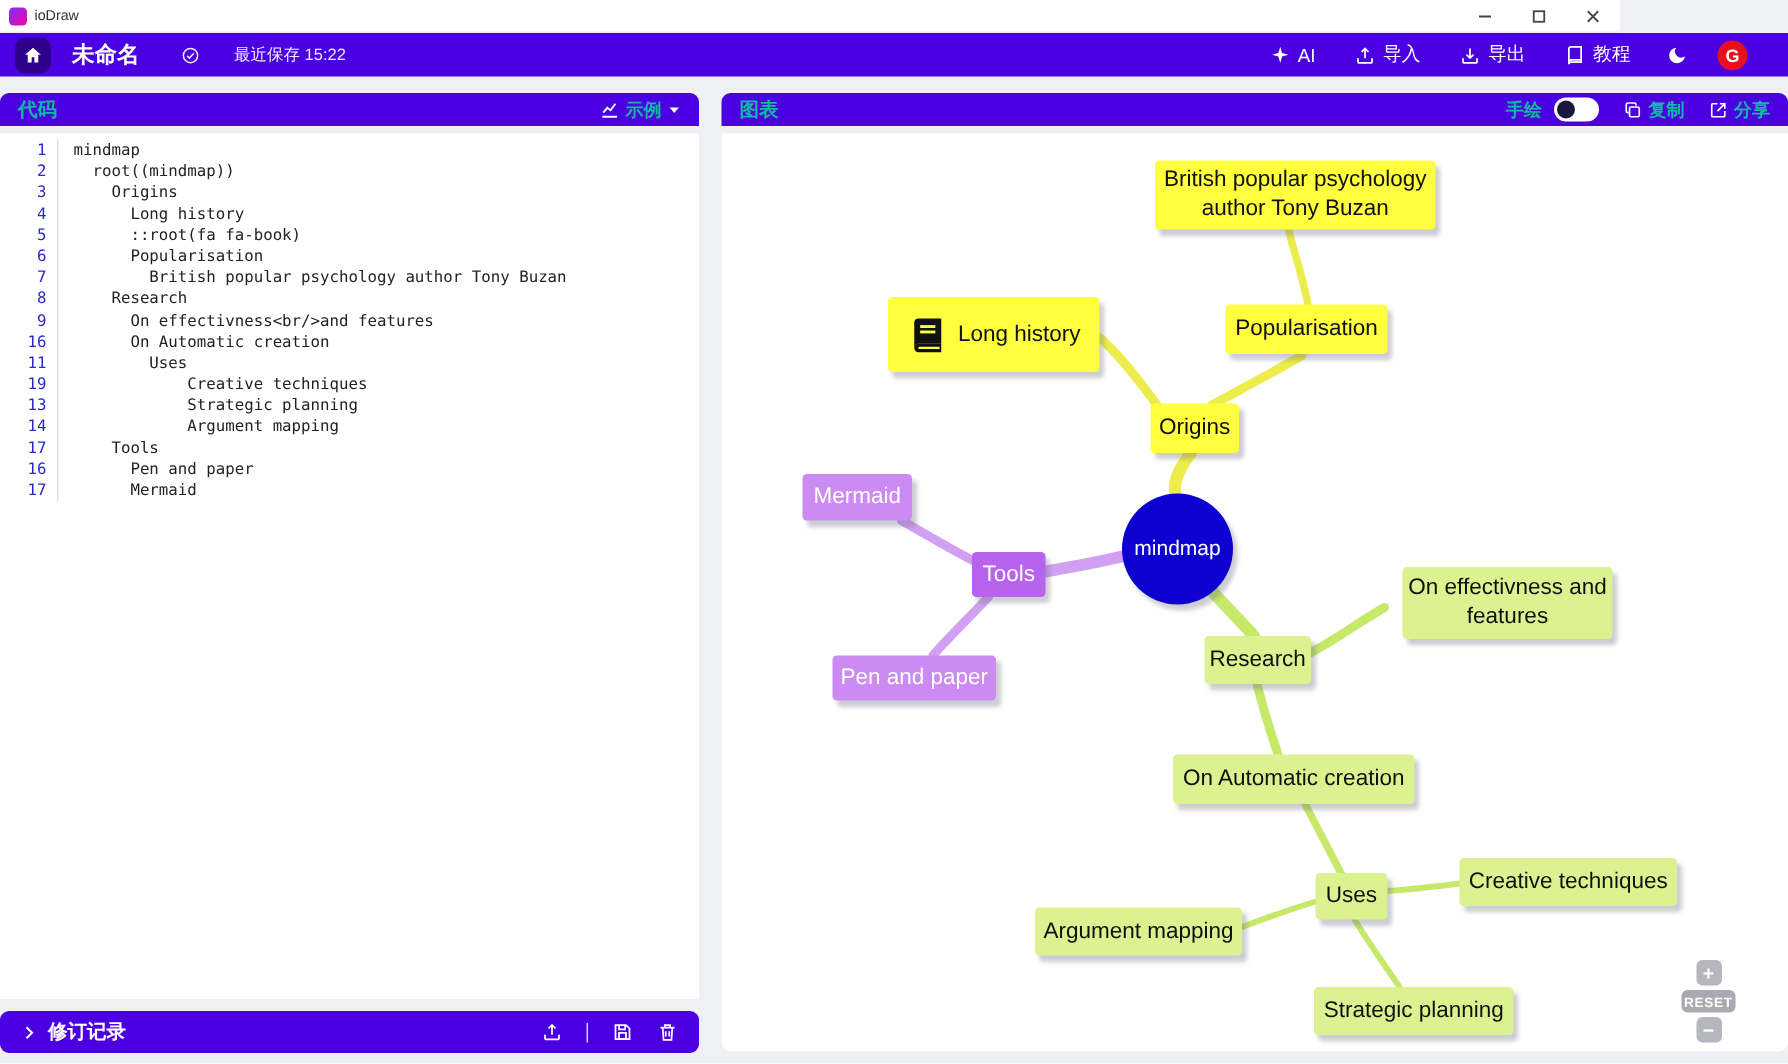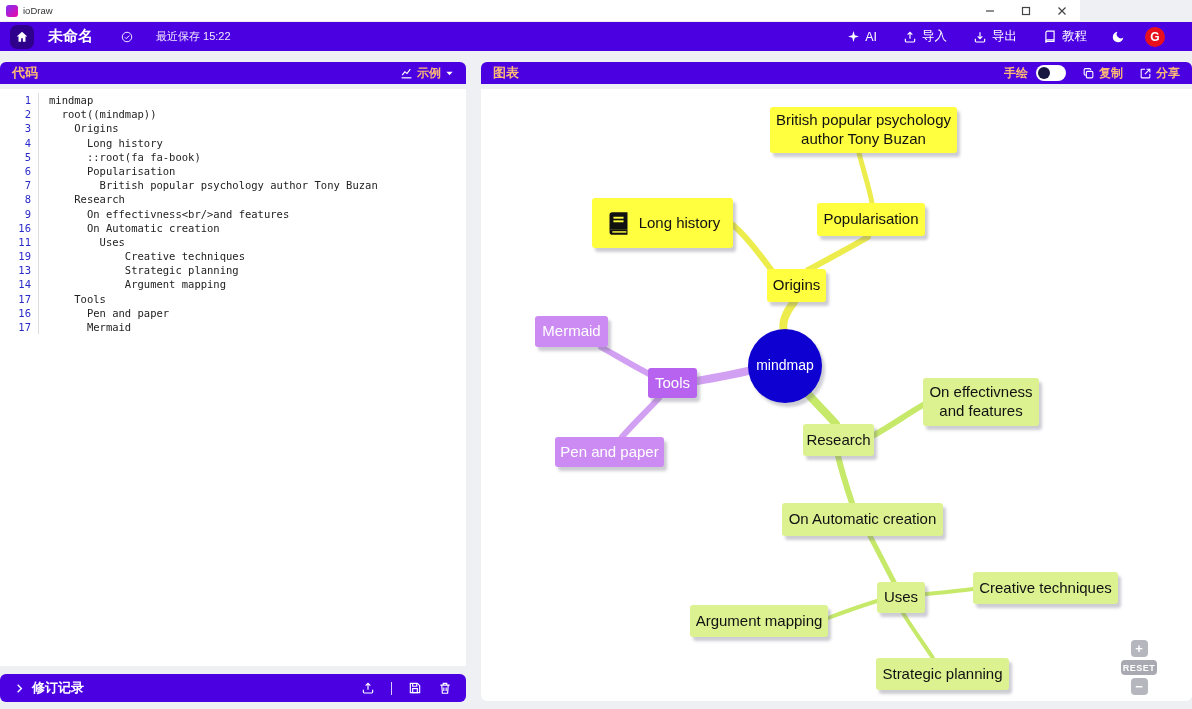"代码" .panel-header { color: #fdba74 -> #14b8a6 }
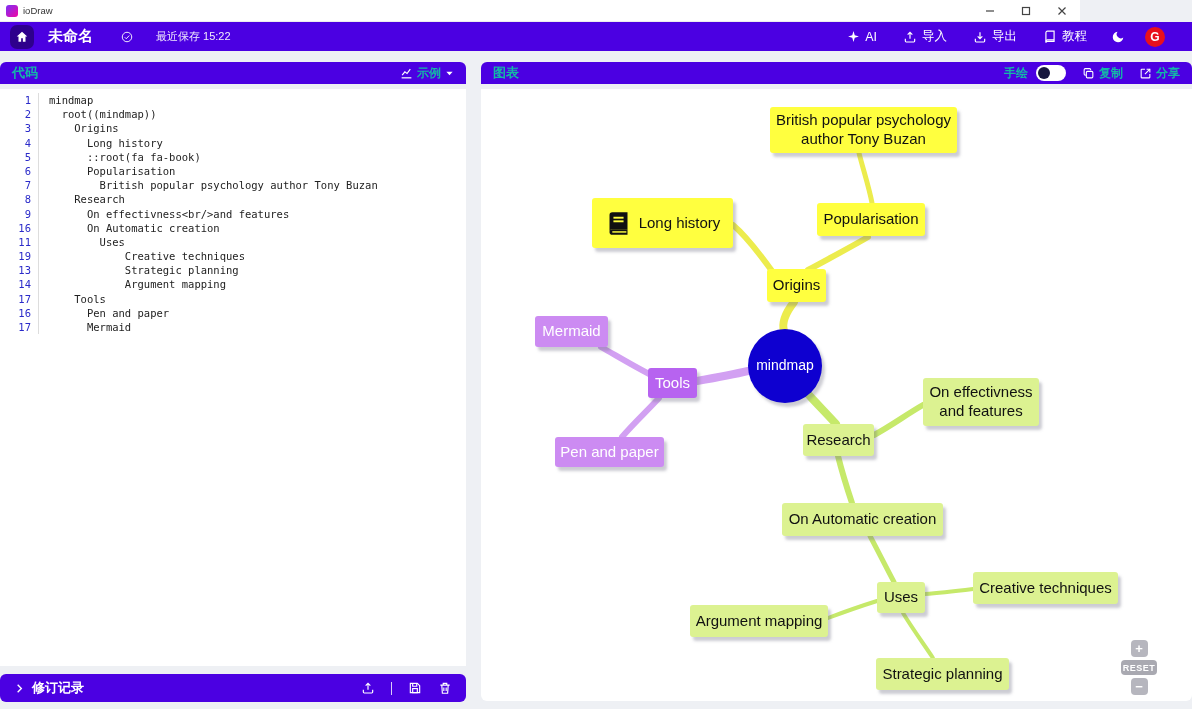"On effectivness and features" div.mnode { left: 442px -> 454px; width: 116px -> 140px }
